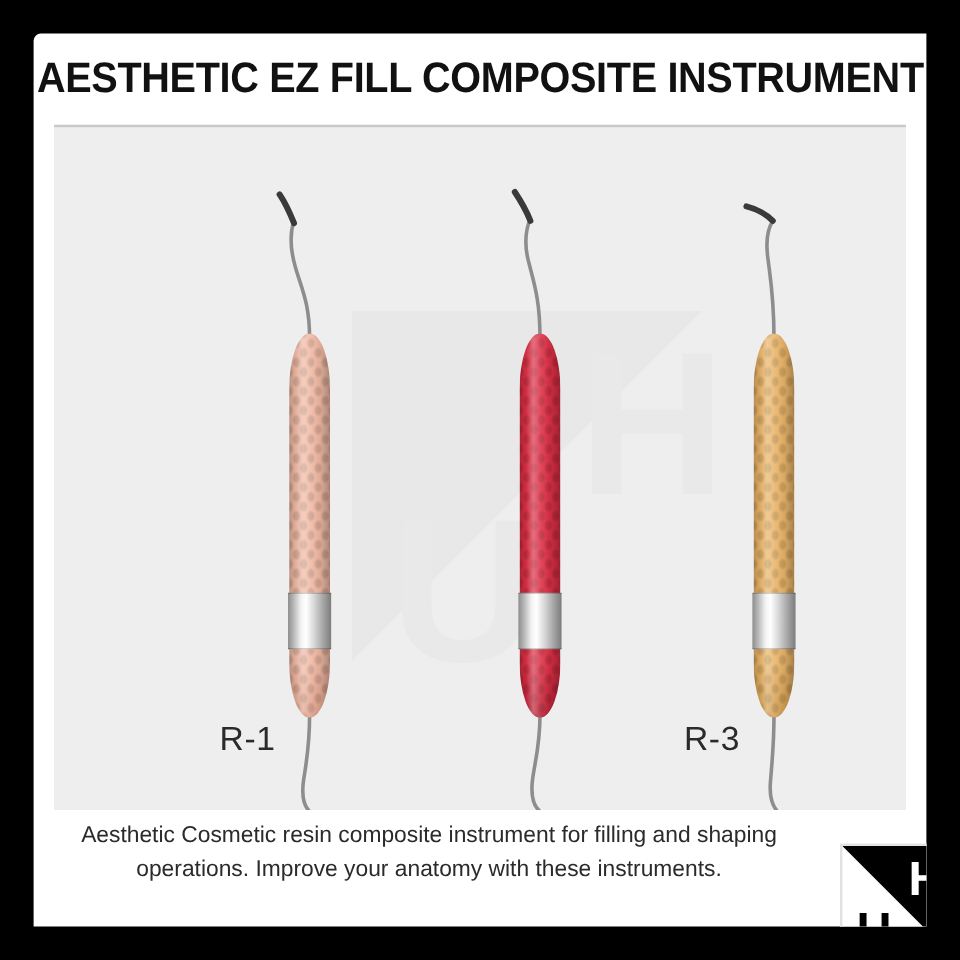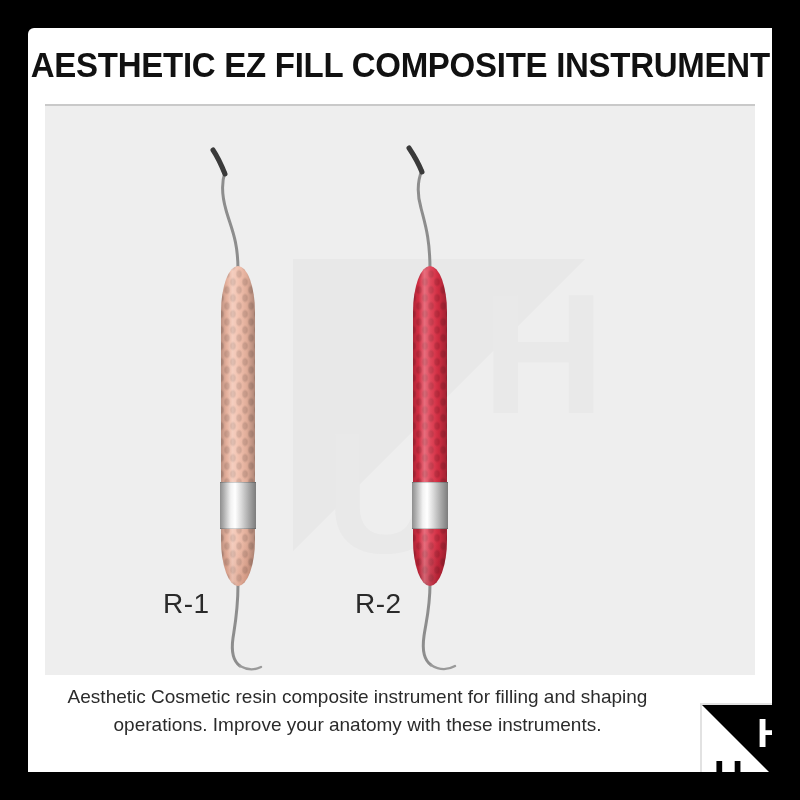"R-1" .instrument { margin-left: none -> 20px; top: 4px -> 16px }
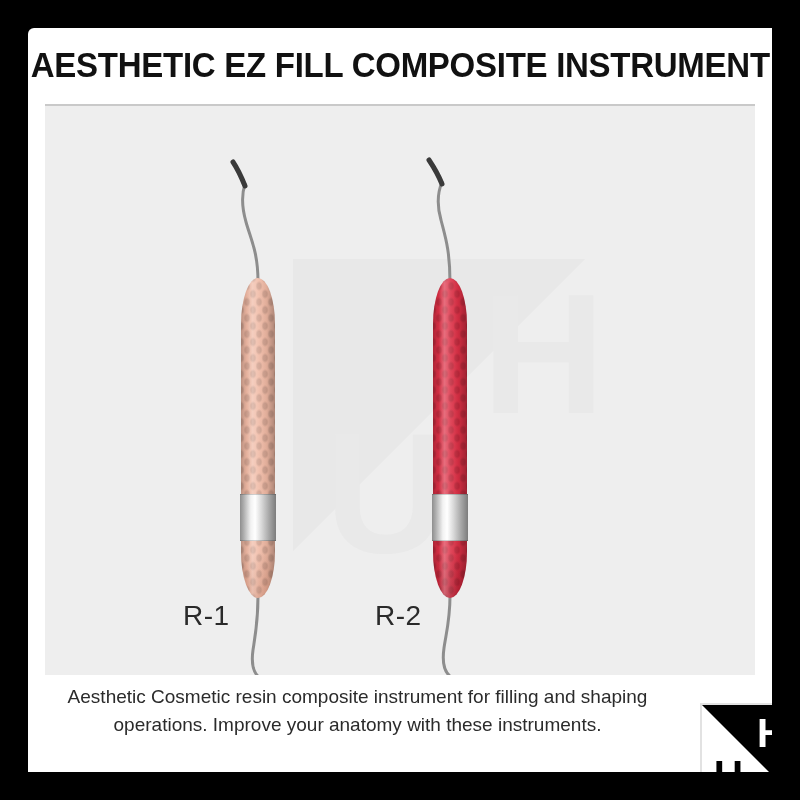"R-2" div.label { html: <div>R-2</div> -> none }
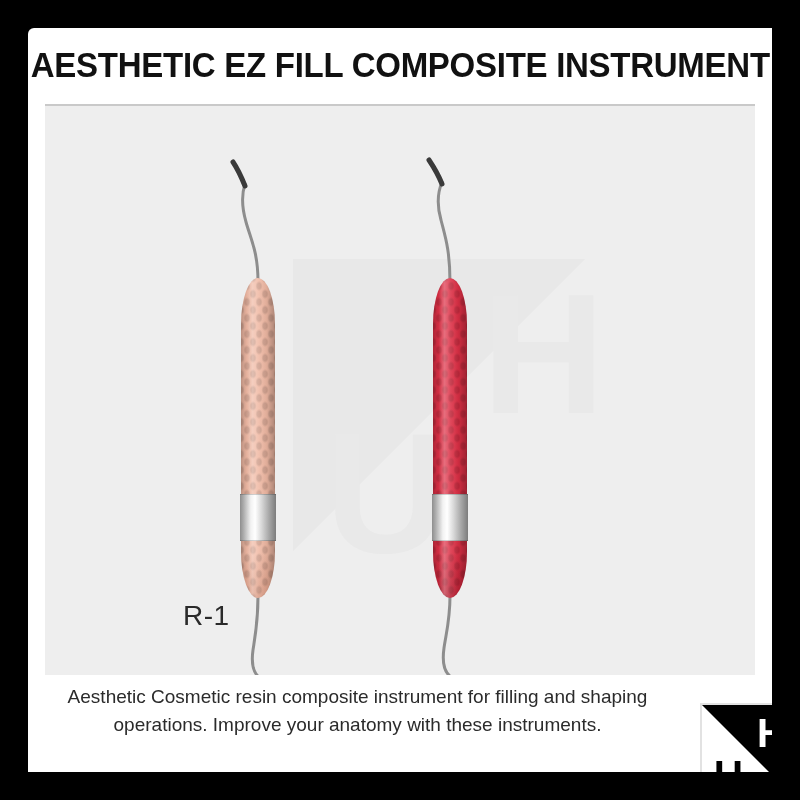"R-3" div.instrument { html: none -> <div> <svg> <path></path> <path></path> <path></path> <path></path> </svg> <div> <div></div> <div></div> <div></div> </div> <div></div> <div>R-3</div> </div> }
